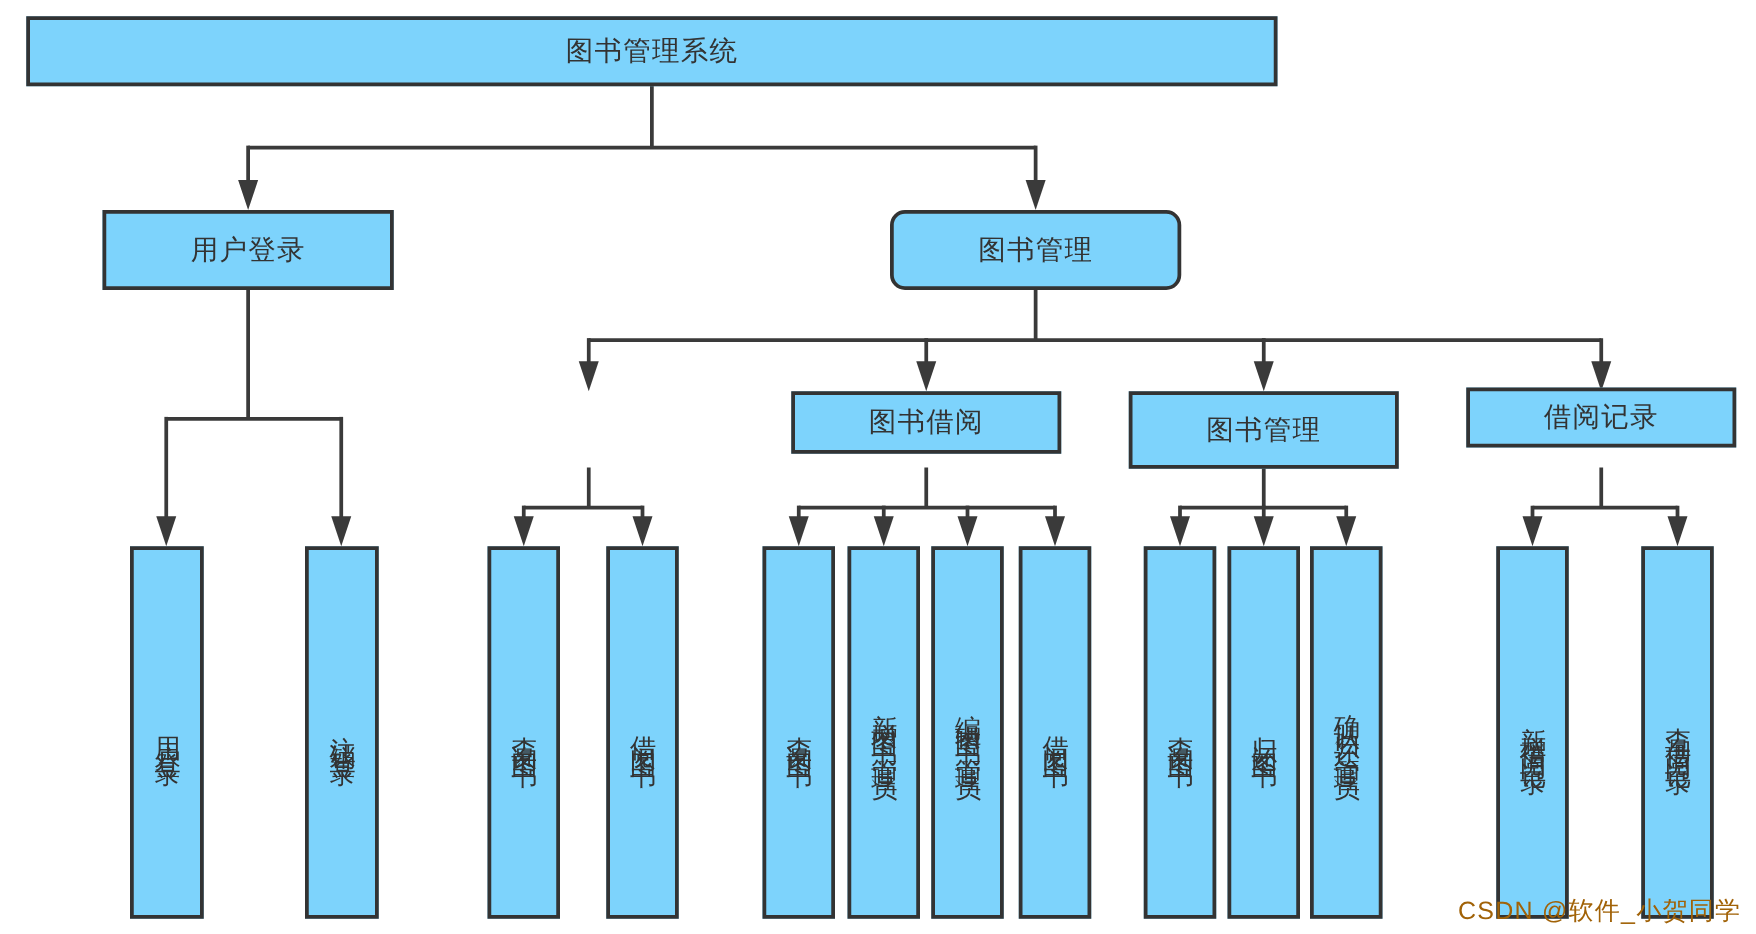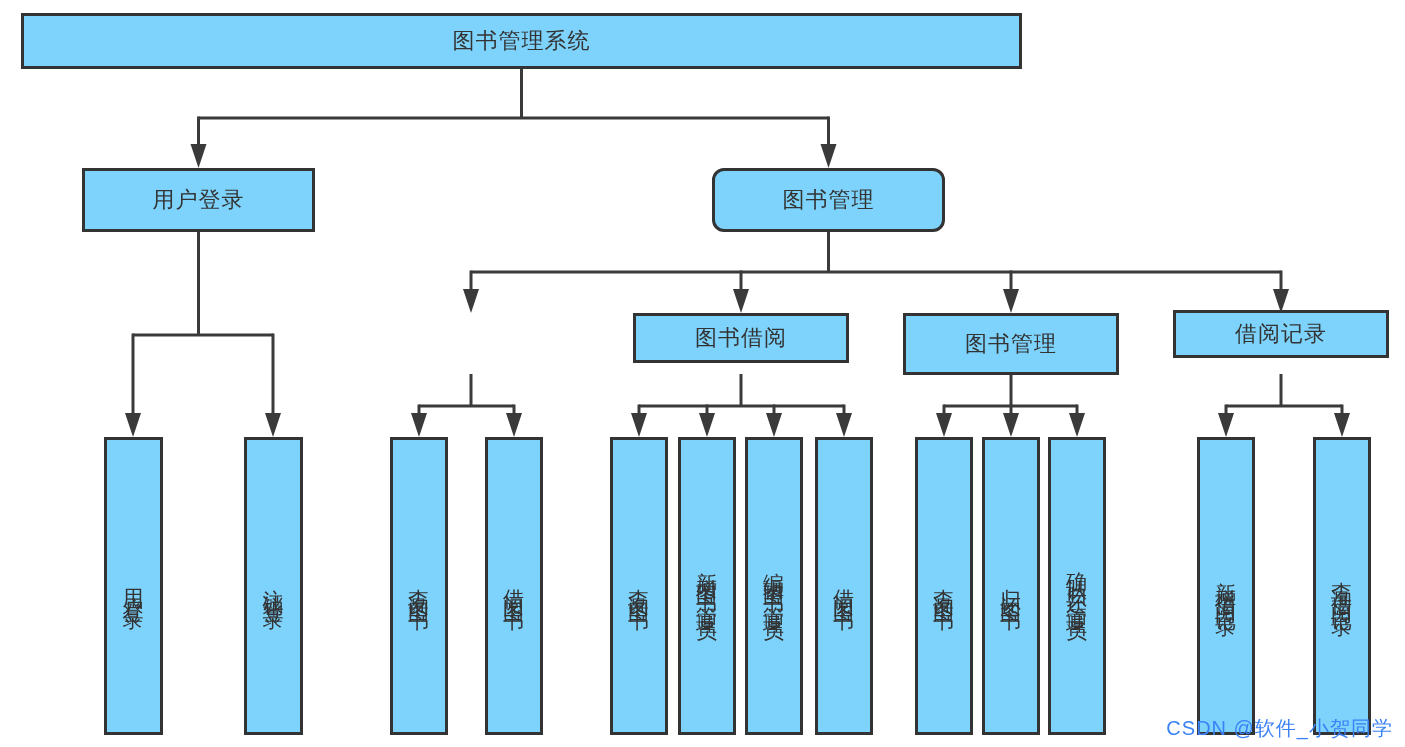"CSDN @软件_小贺同学" .watermark { color: #3b82f6 -> #a16207 }
